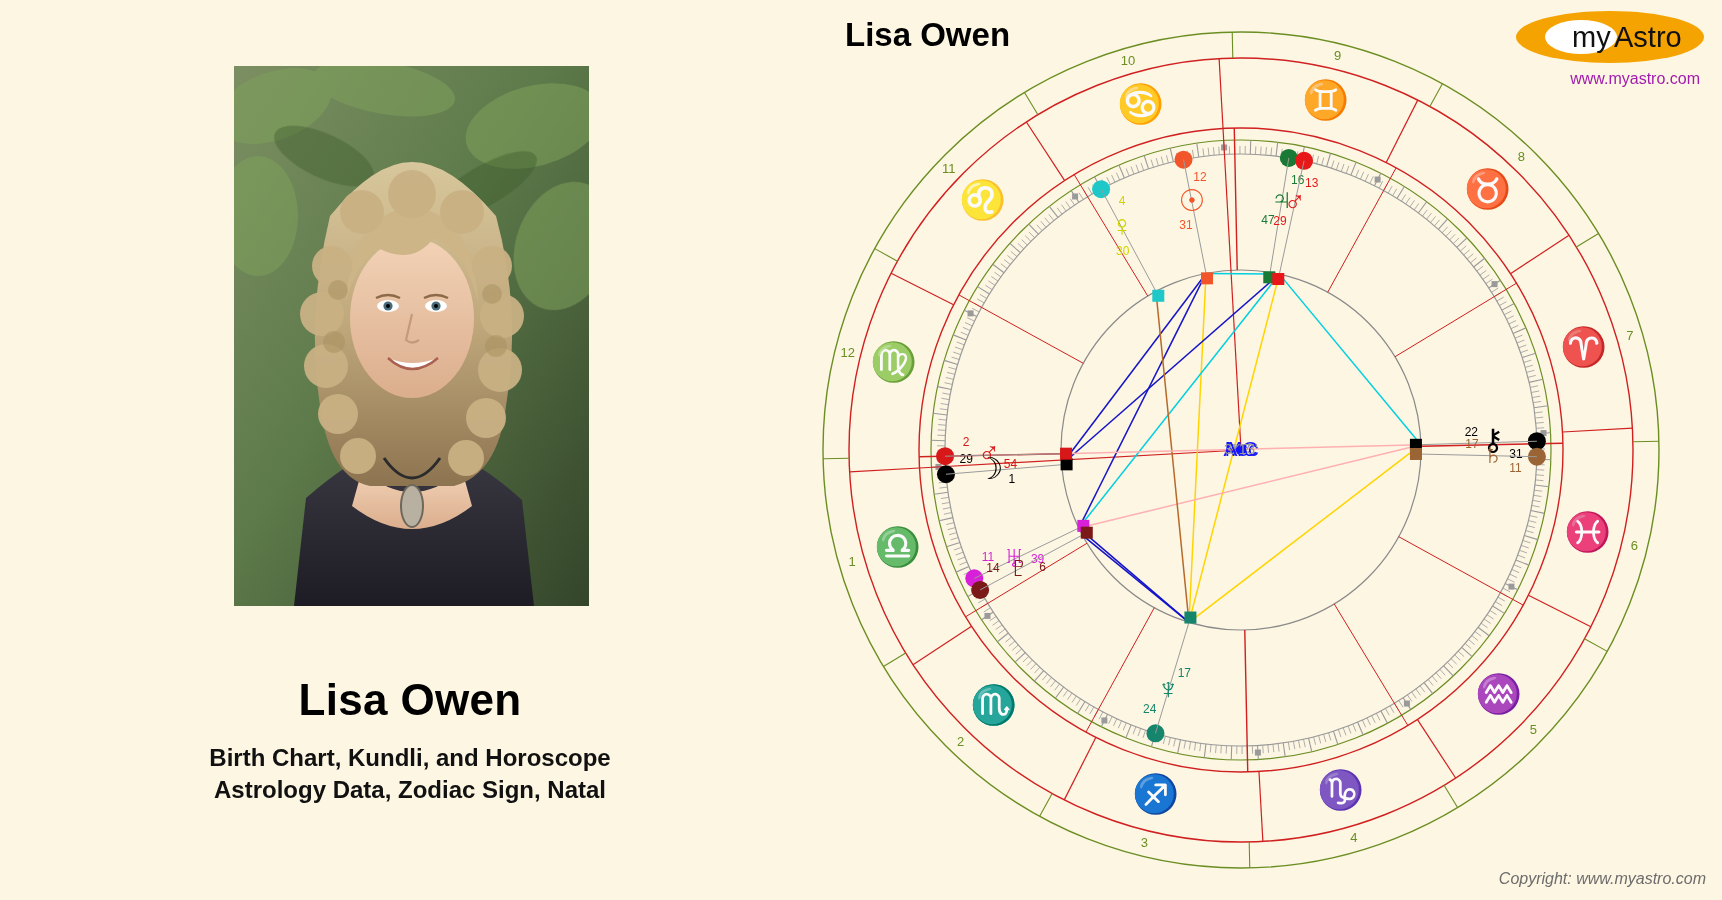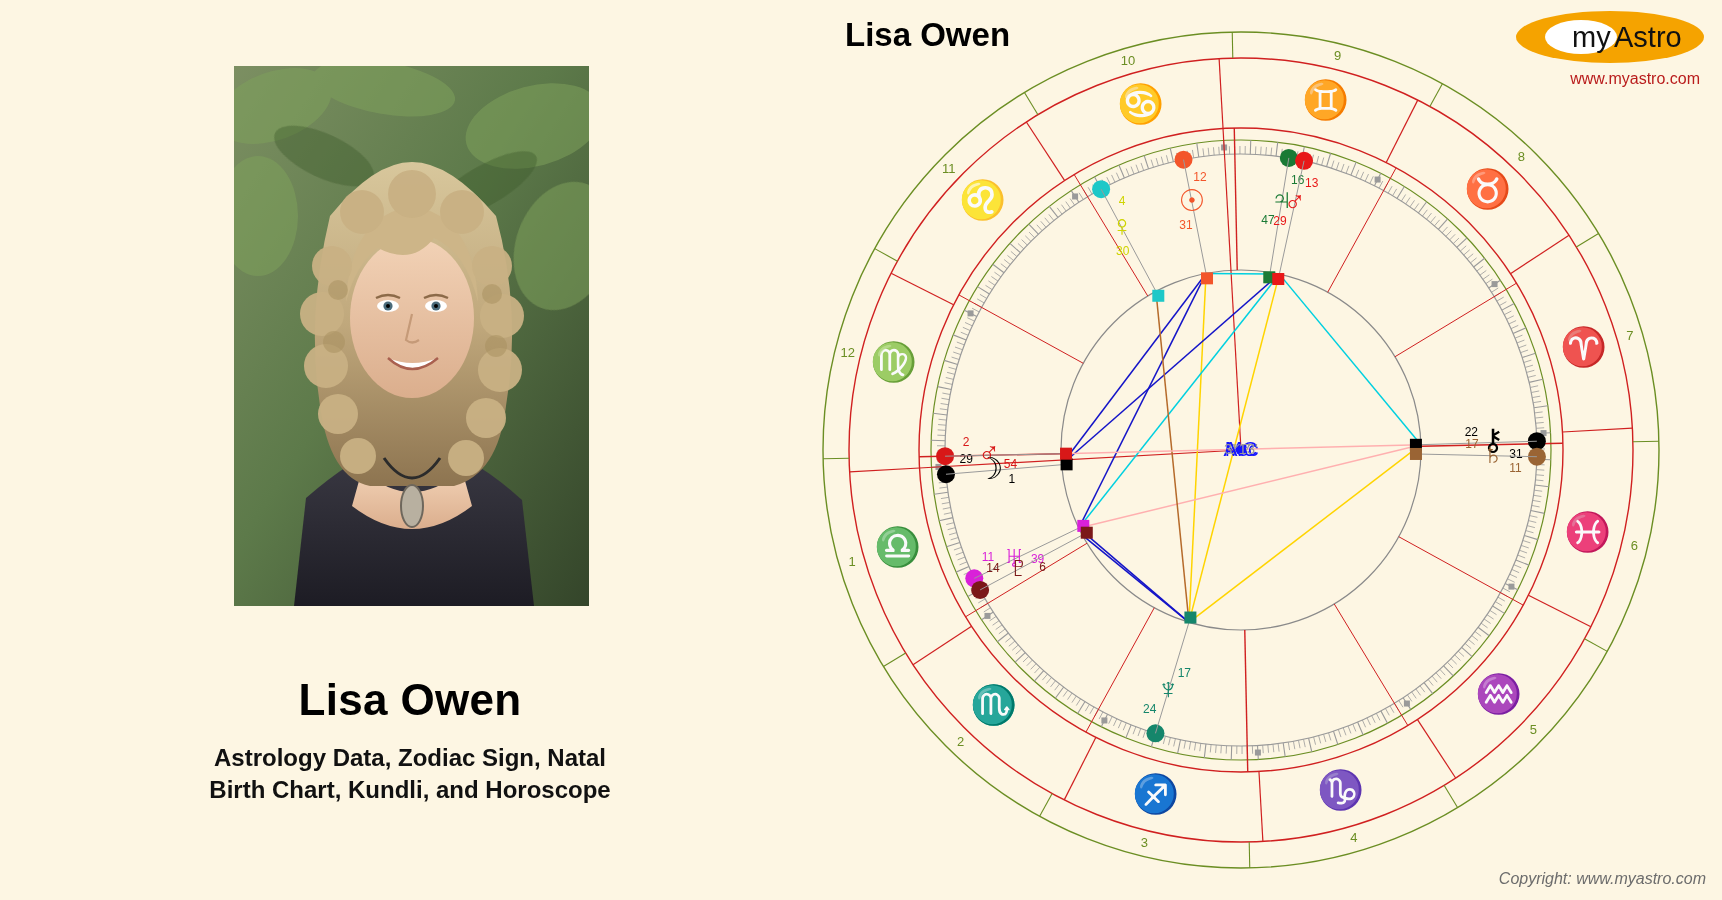"www.myastro.com" #brand-url { color: #b91c1c -> #a21caf }
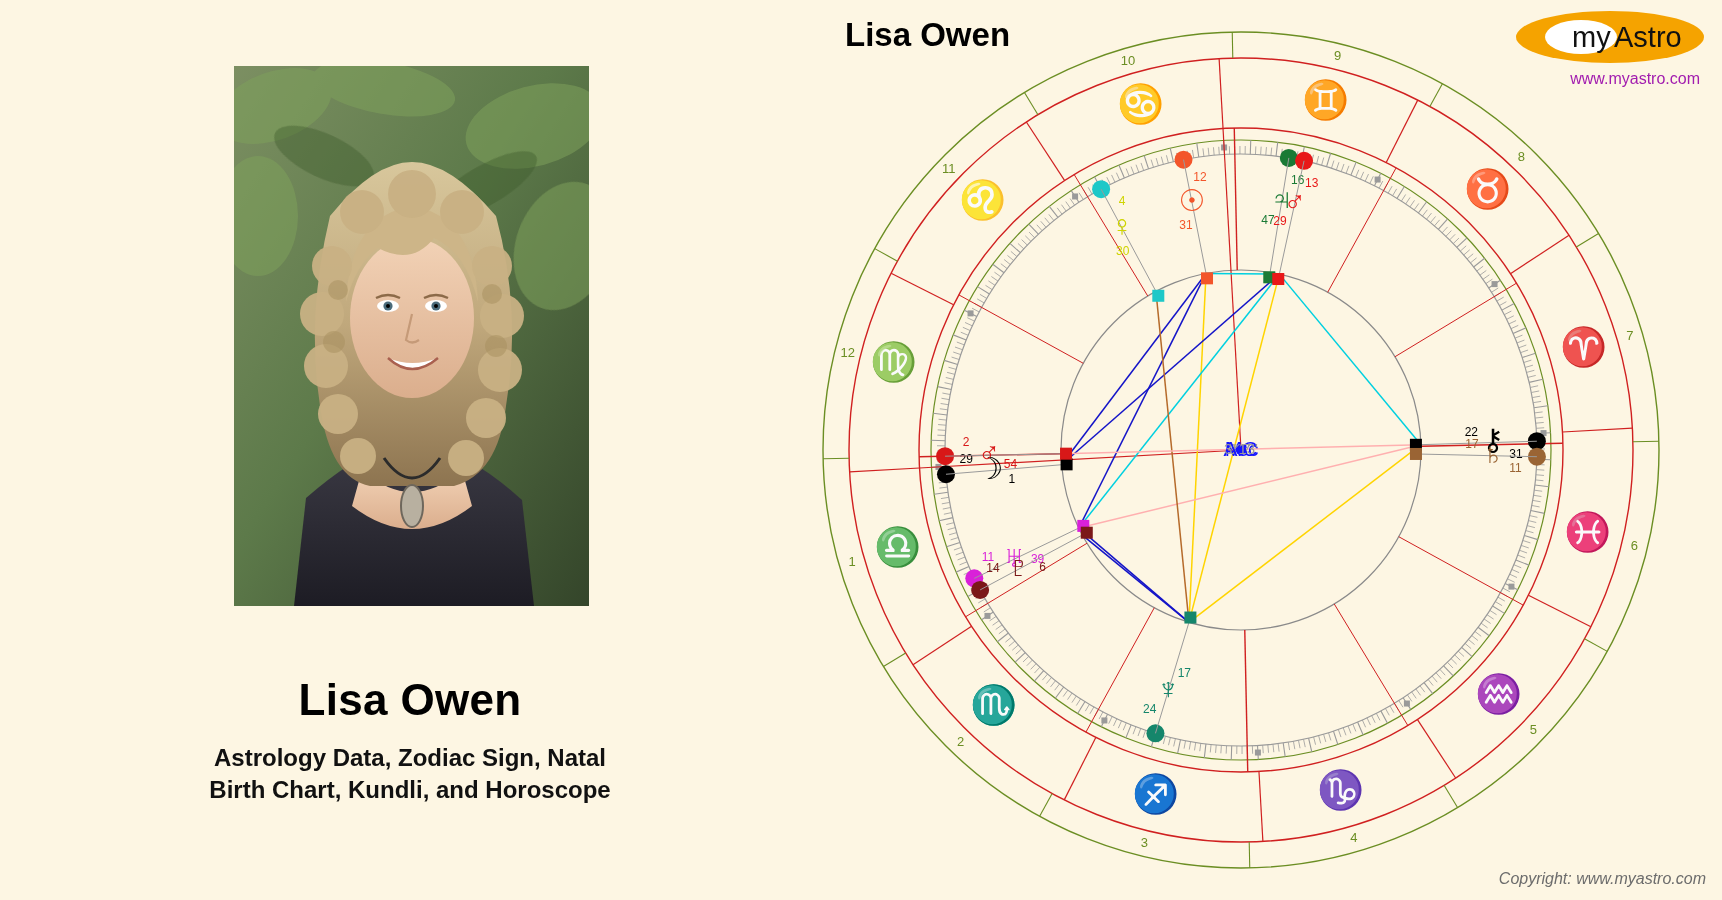"Astrology Data, Zodiac Sign, Natal" div { order: before "Birth Chart, Kundli, and Horoscope" -> after "Birth Chart, Kundli, and Horoscope" }
